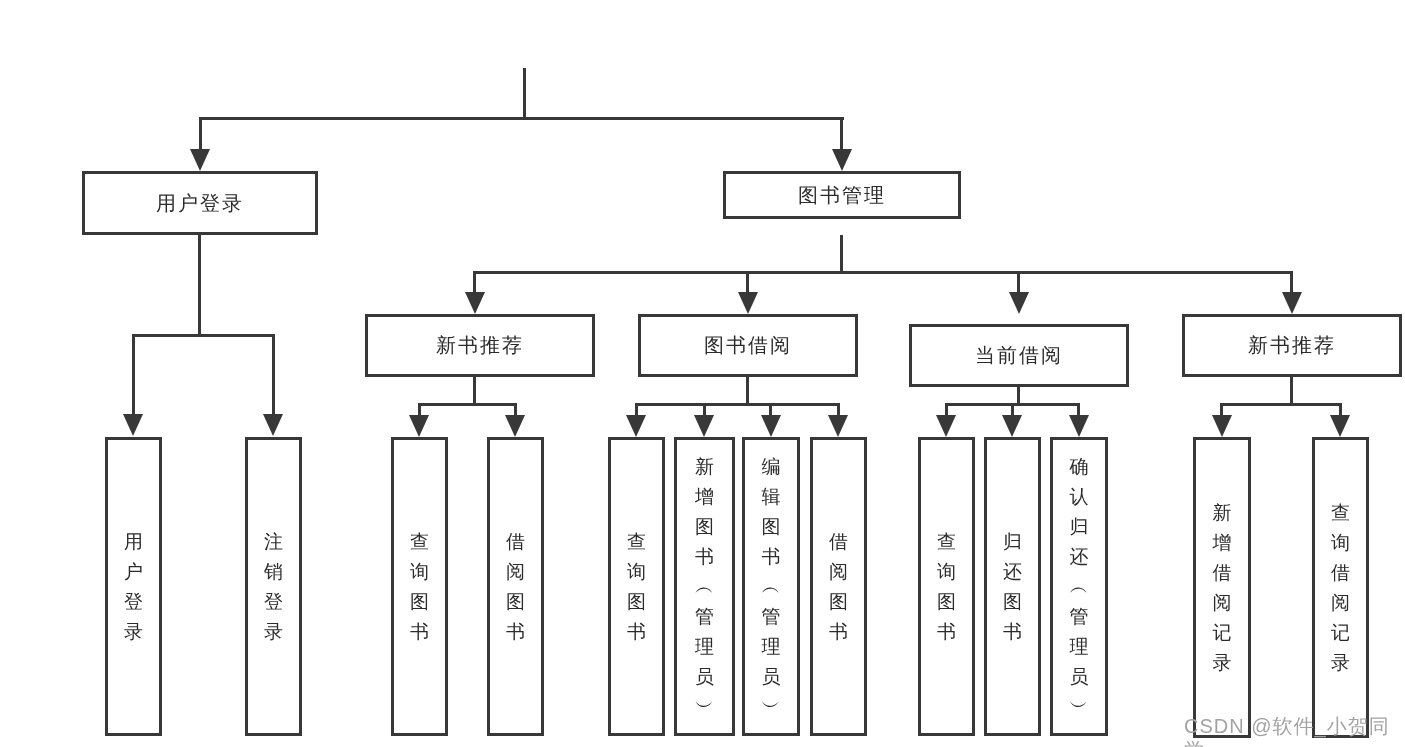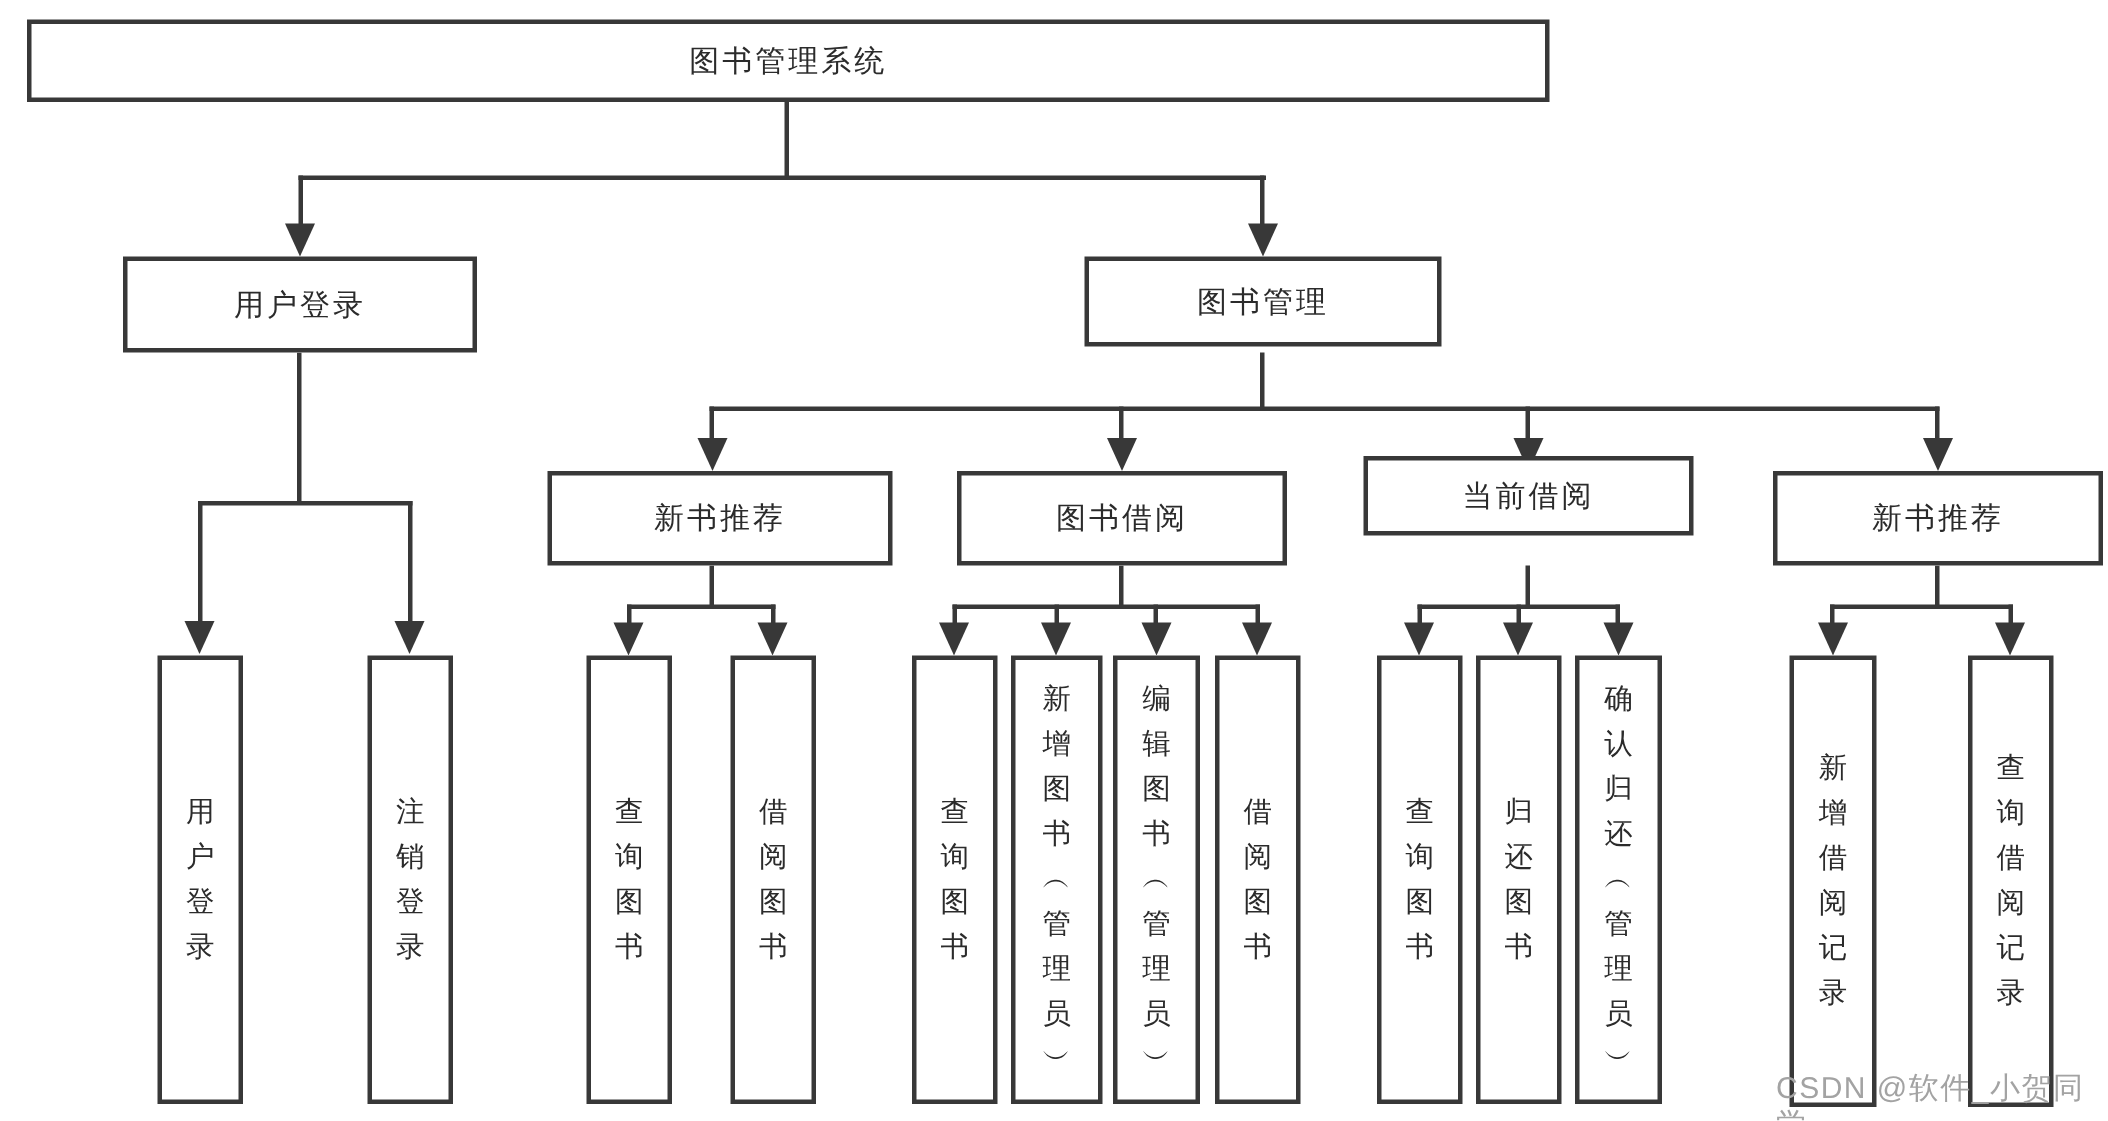"图书管理系统" div.node { html: <div> <span>图书管理系统</span> </div> -> none }
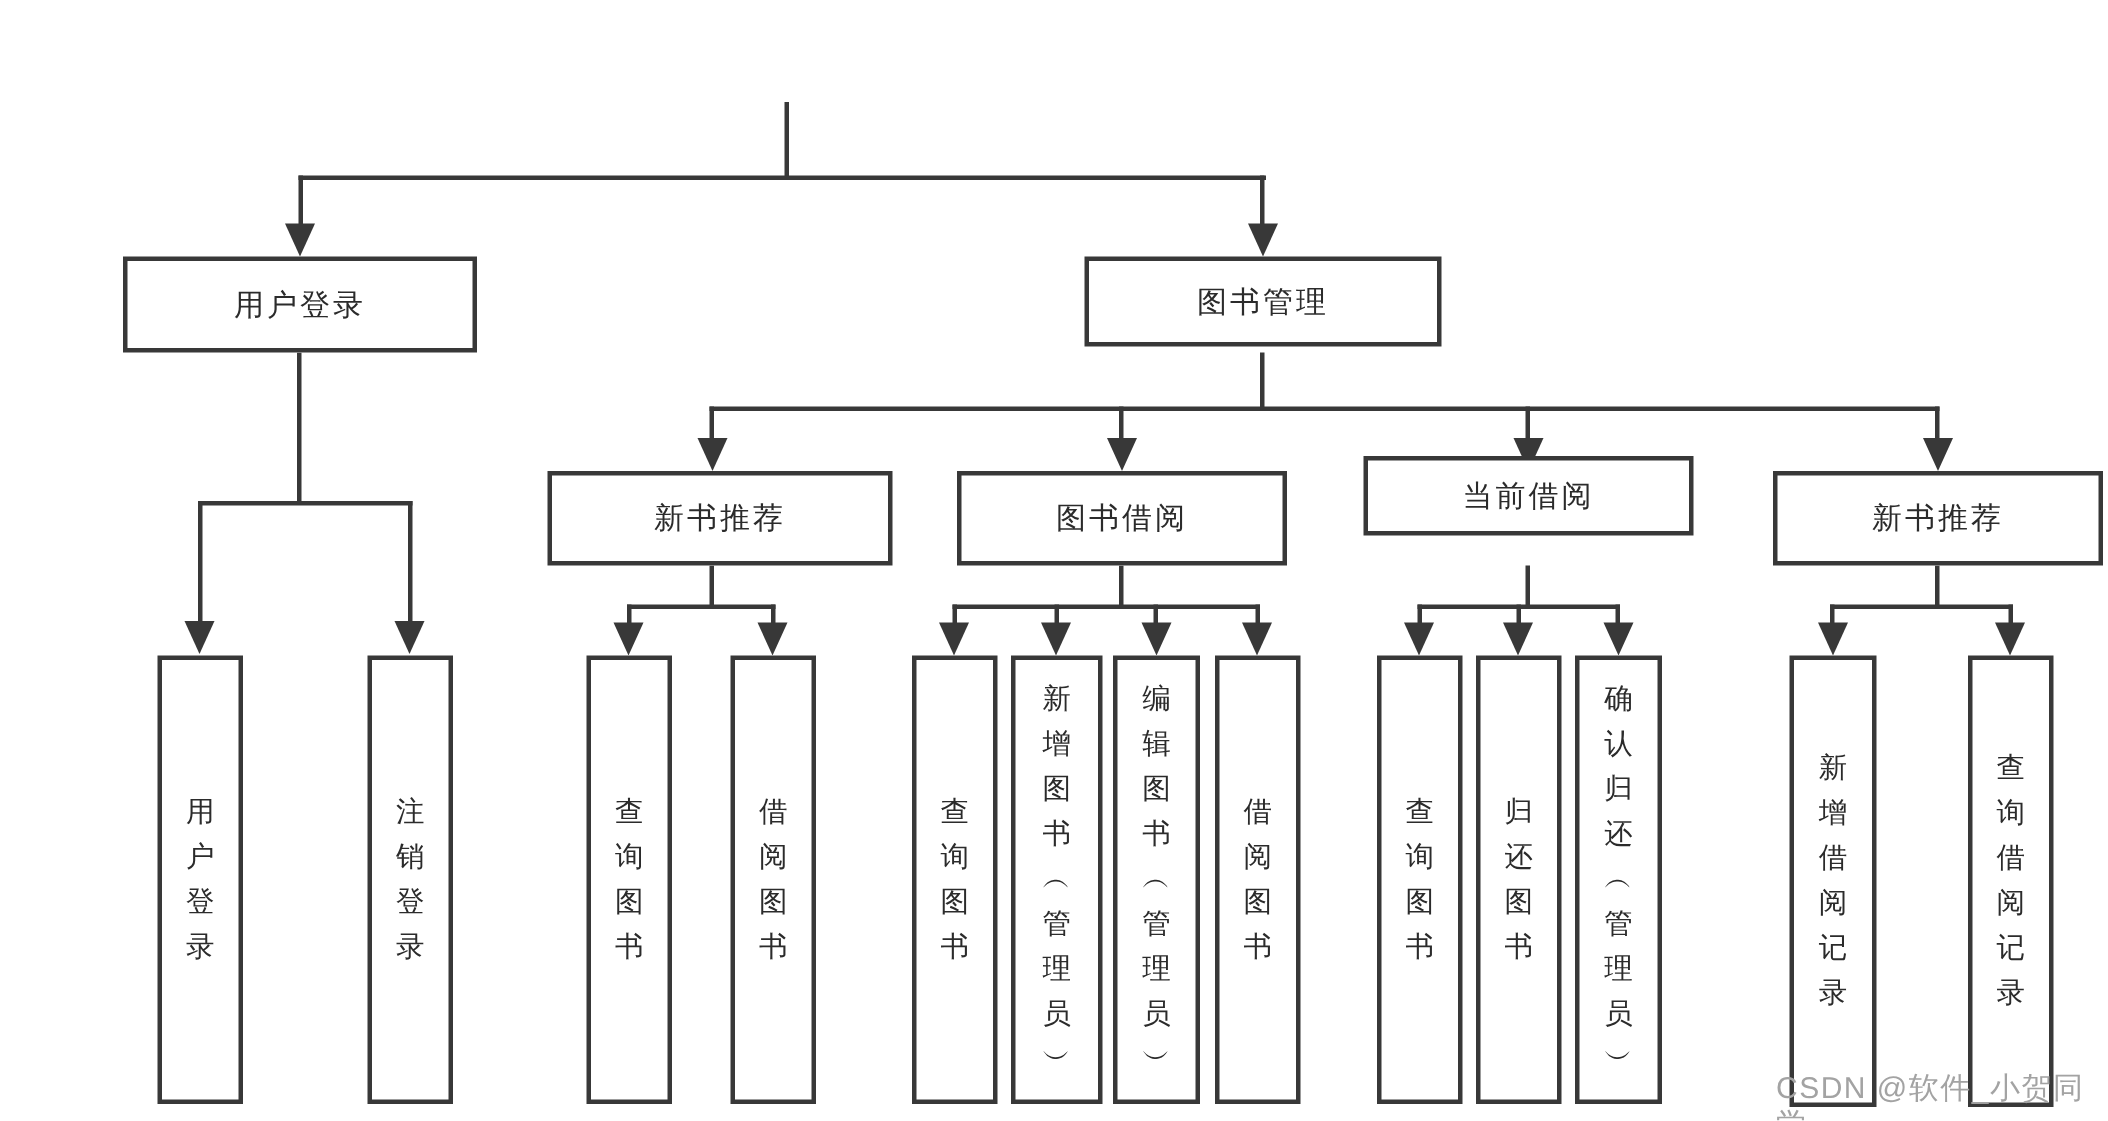"图书管理" div.node { height: 60px -> 48px }
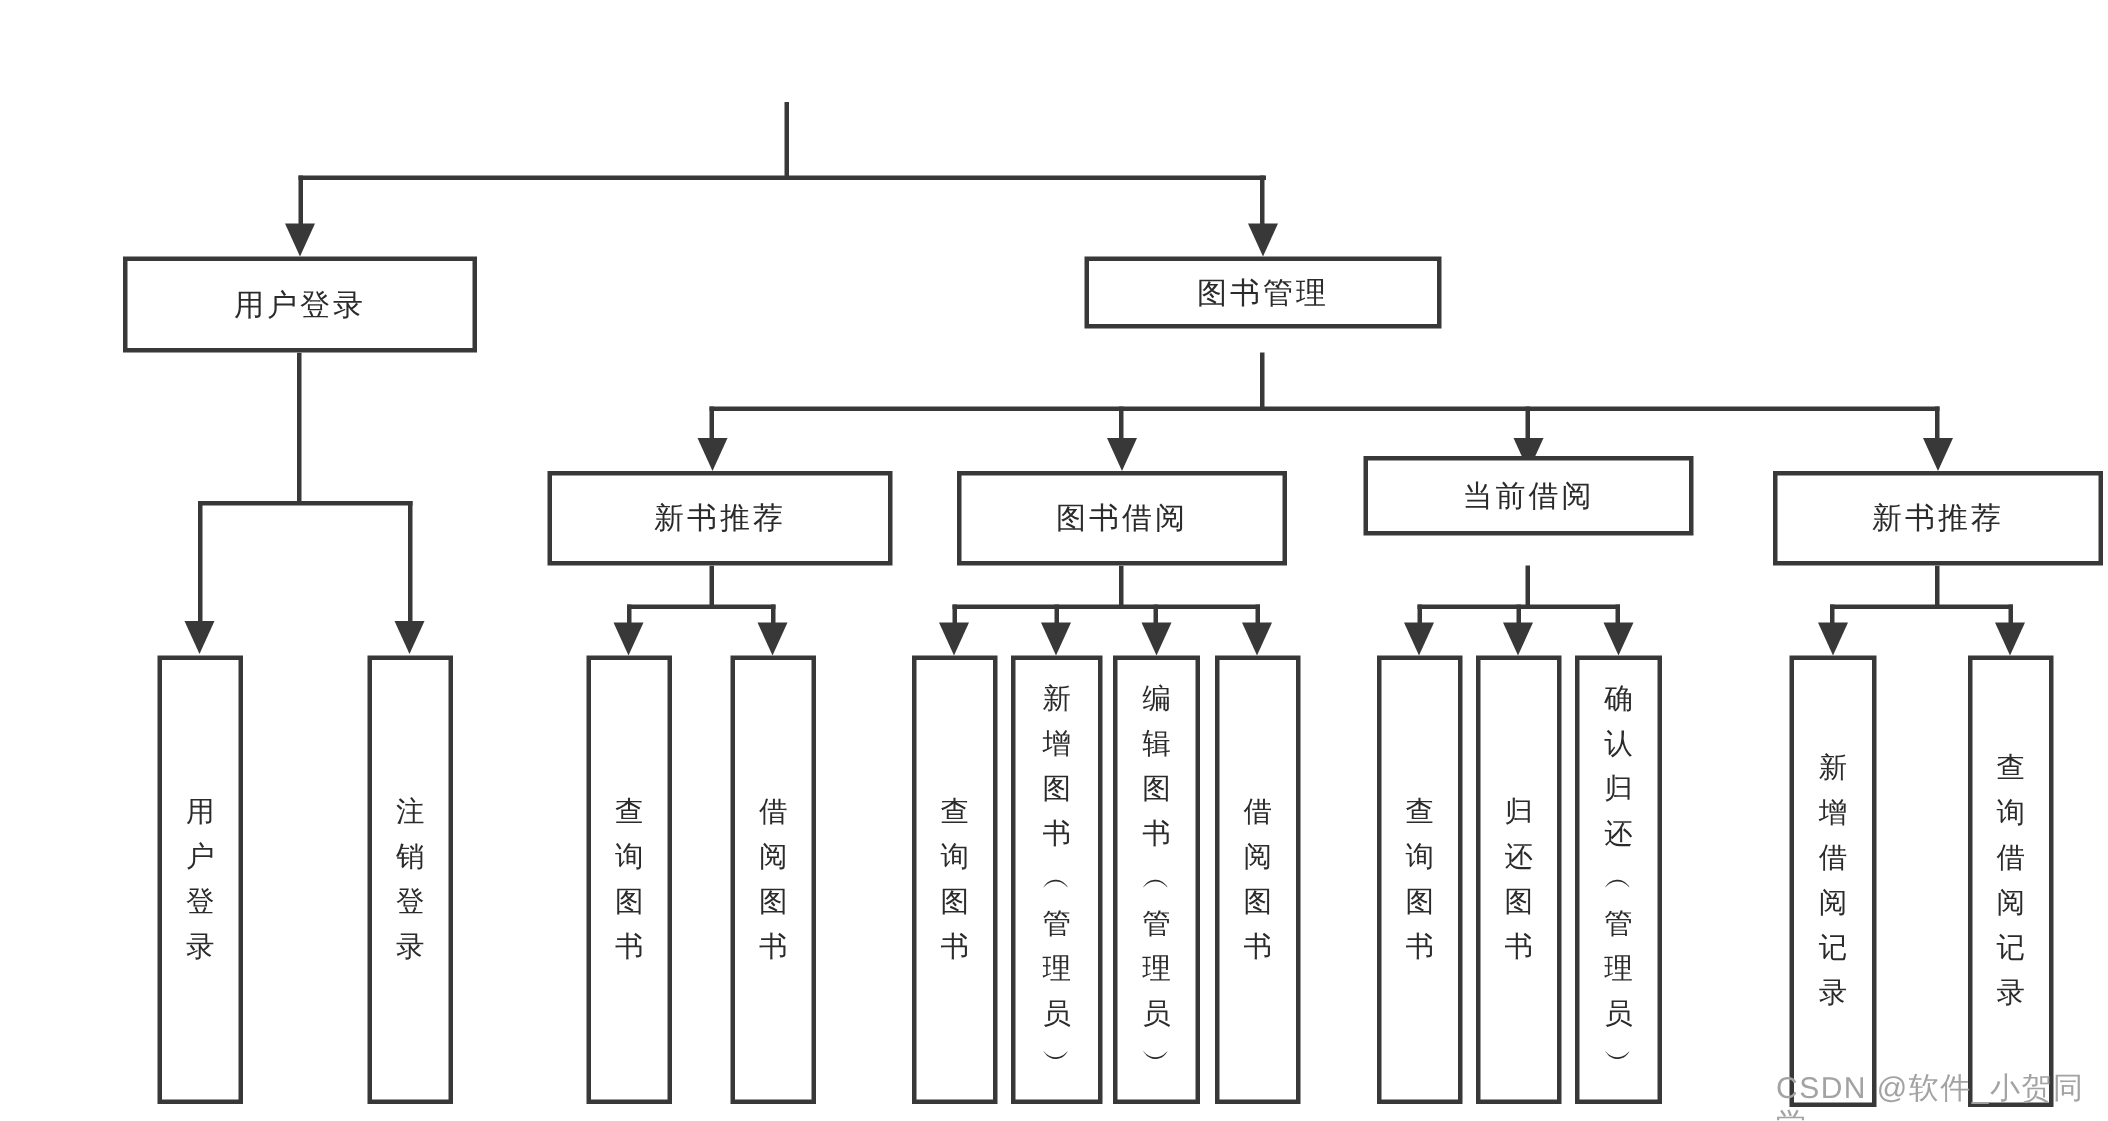"当前借阅" div.node { height: 53px -> 63px; top: 304px -> 324px }
